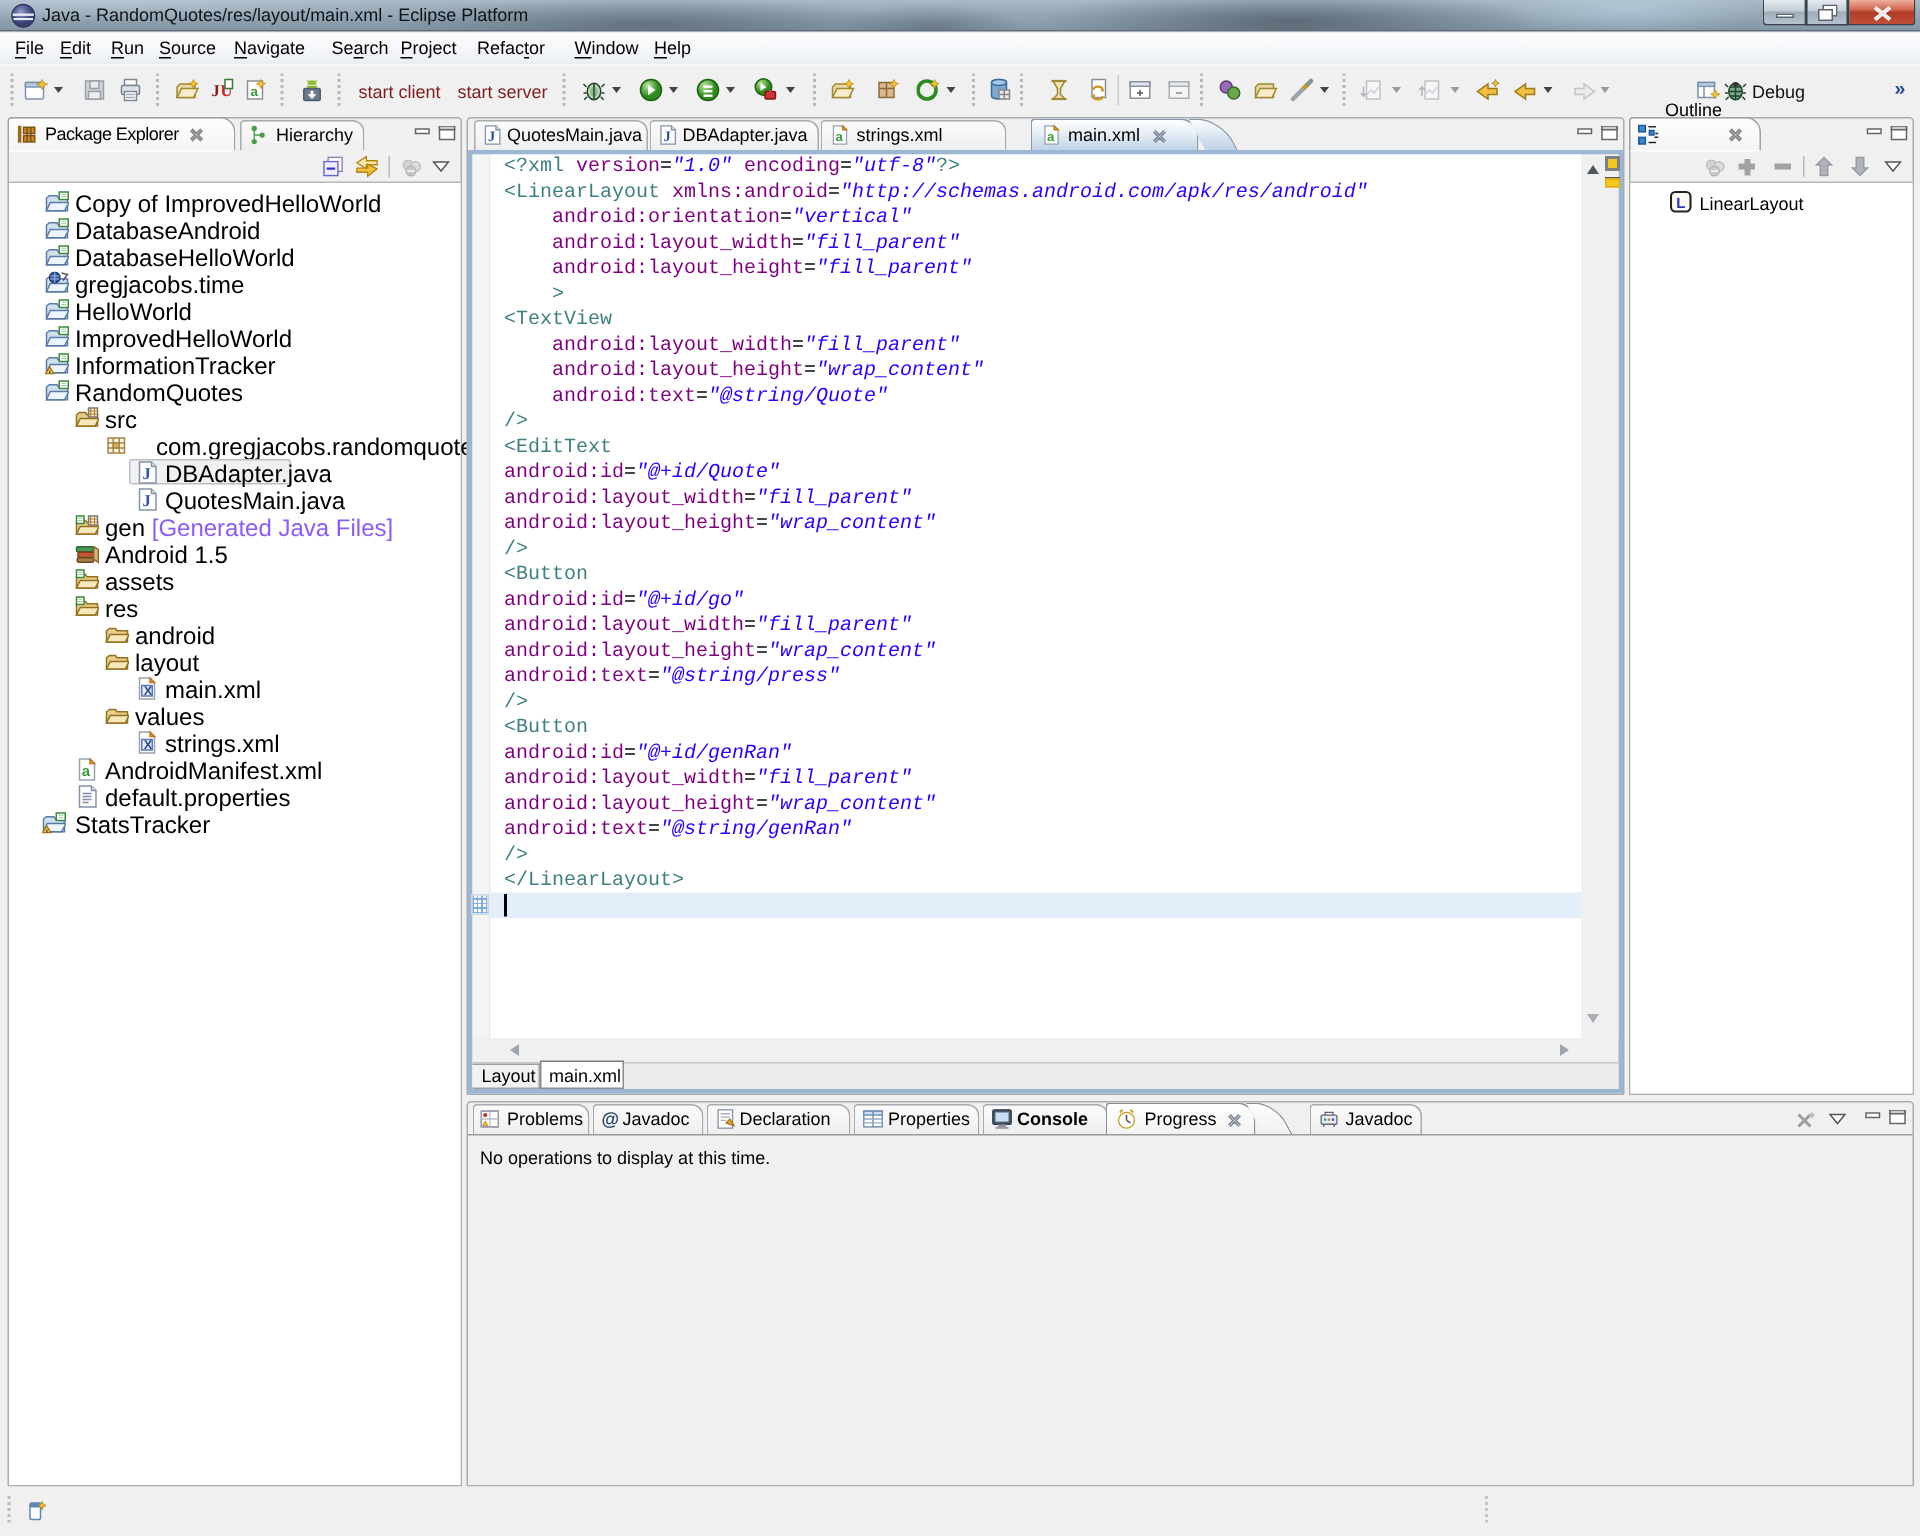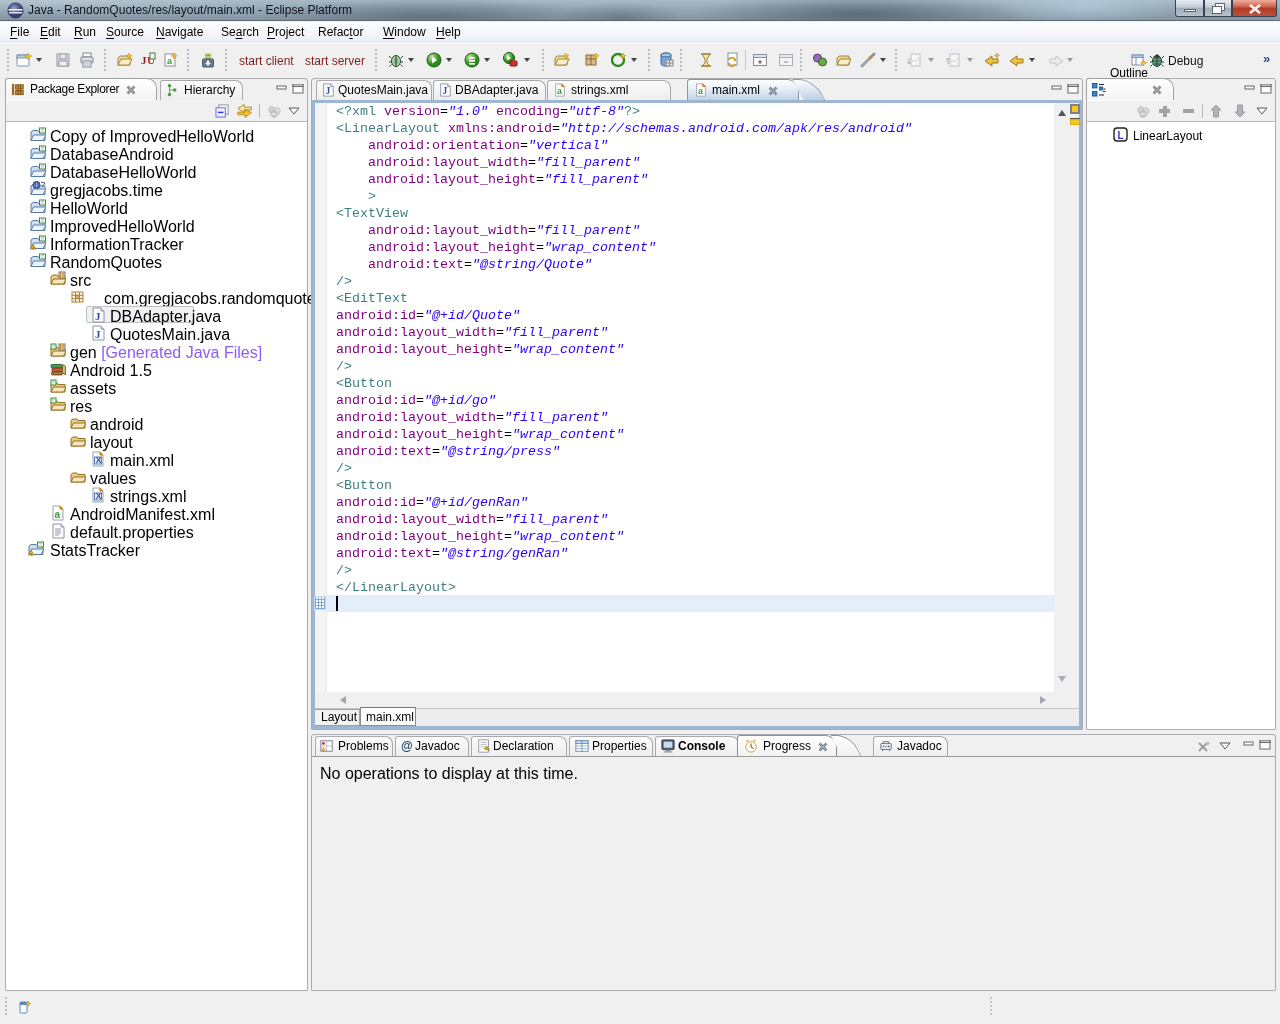"No operations to display at" div.a { font-size: 16px -> 12px }
